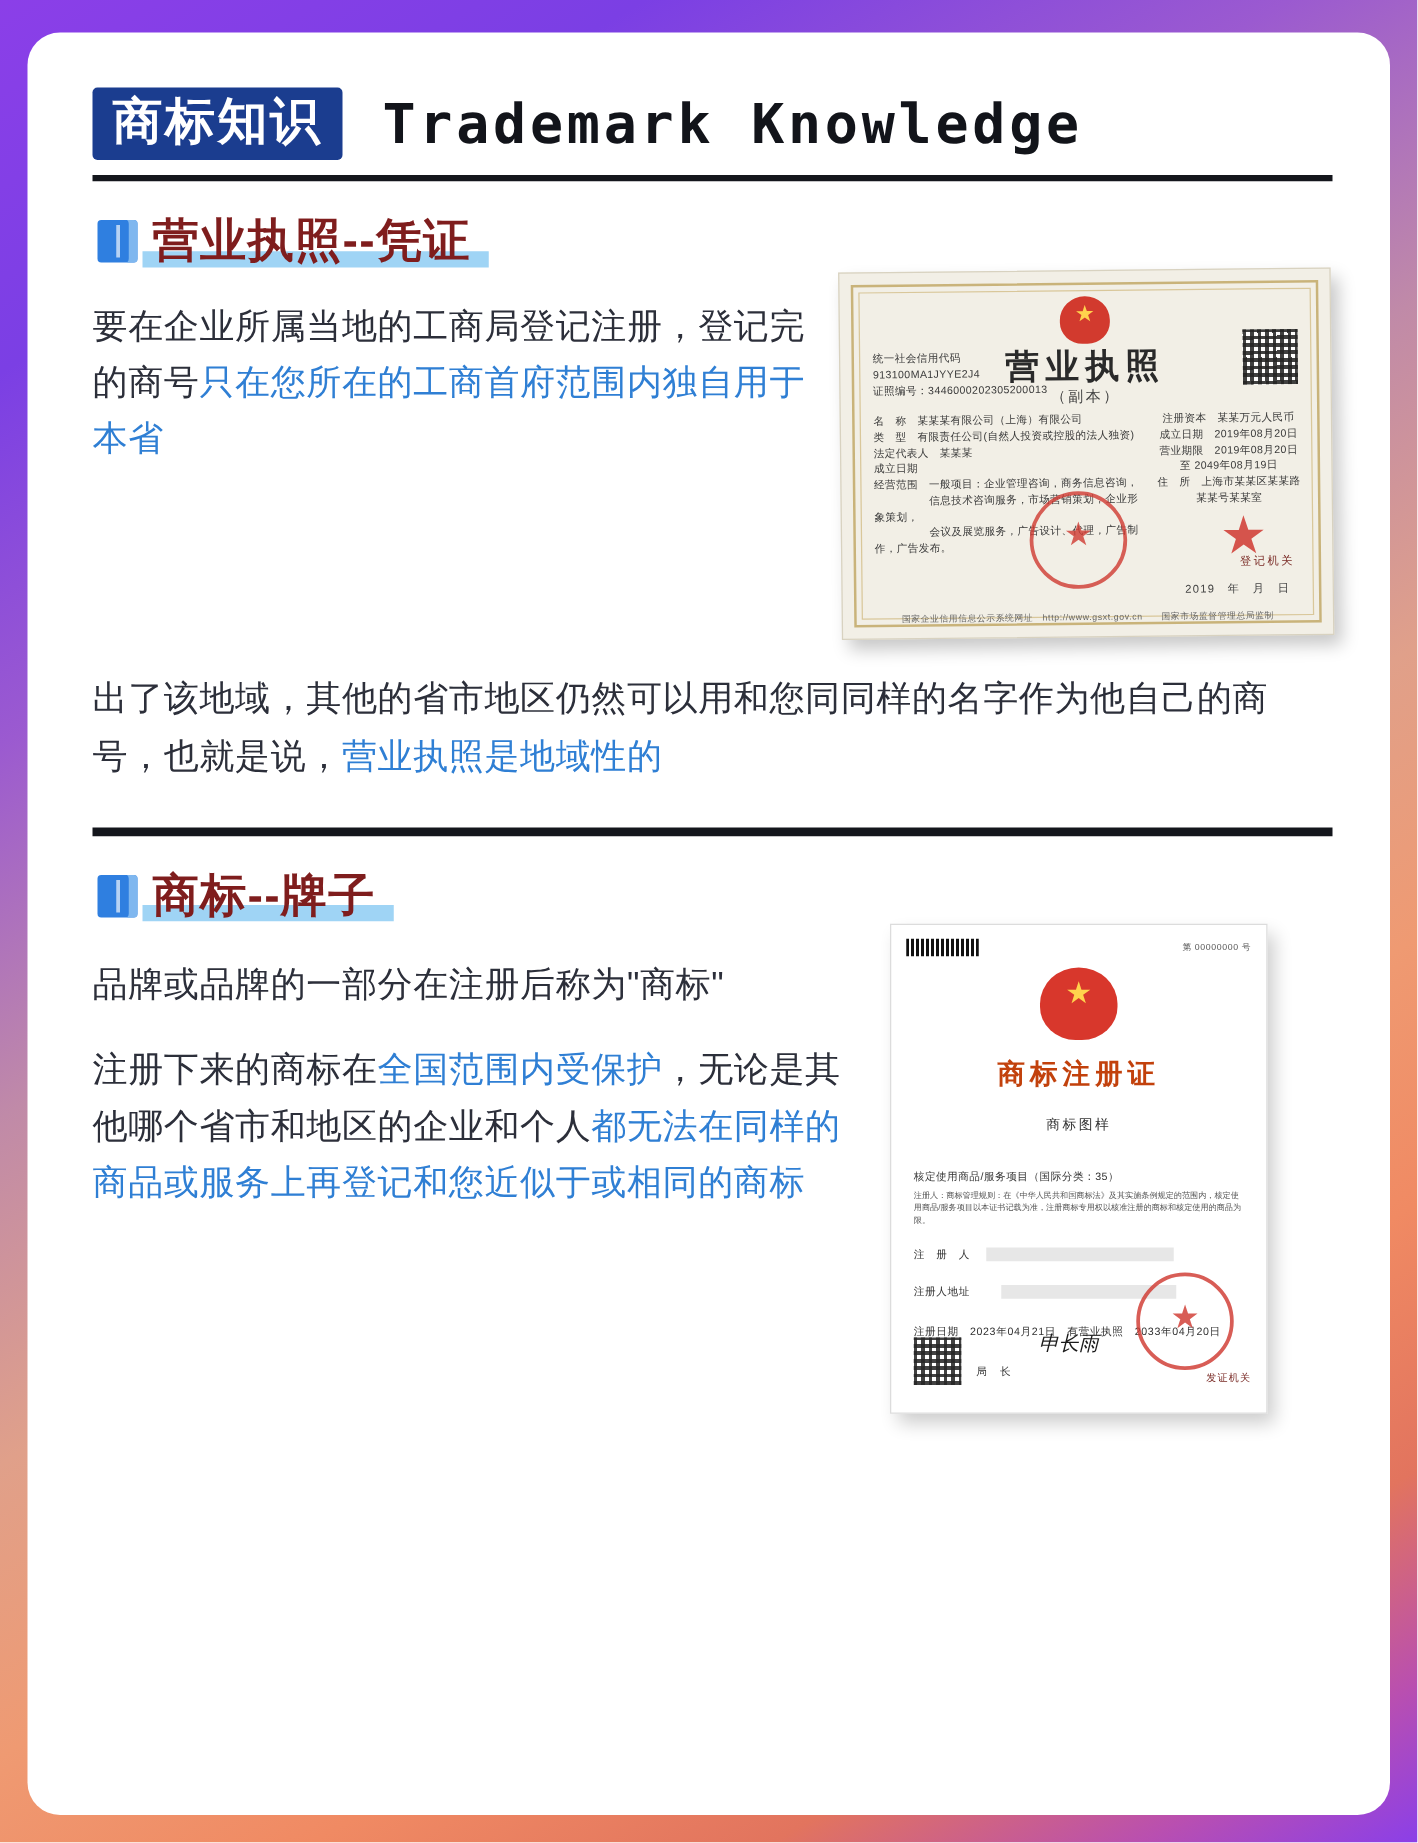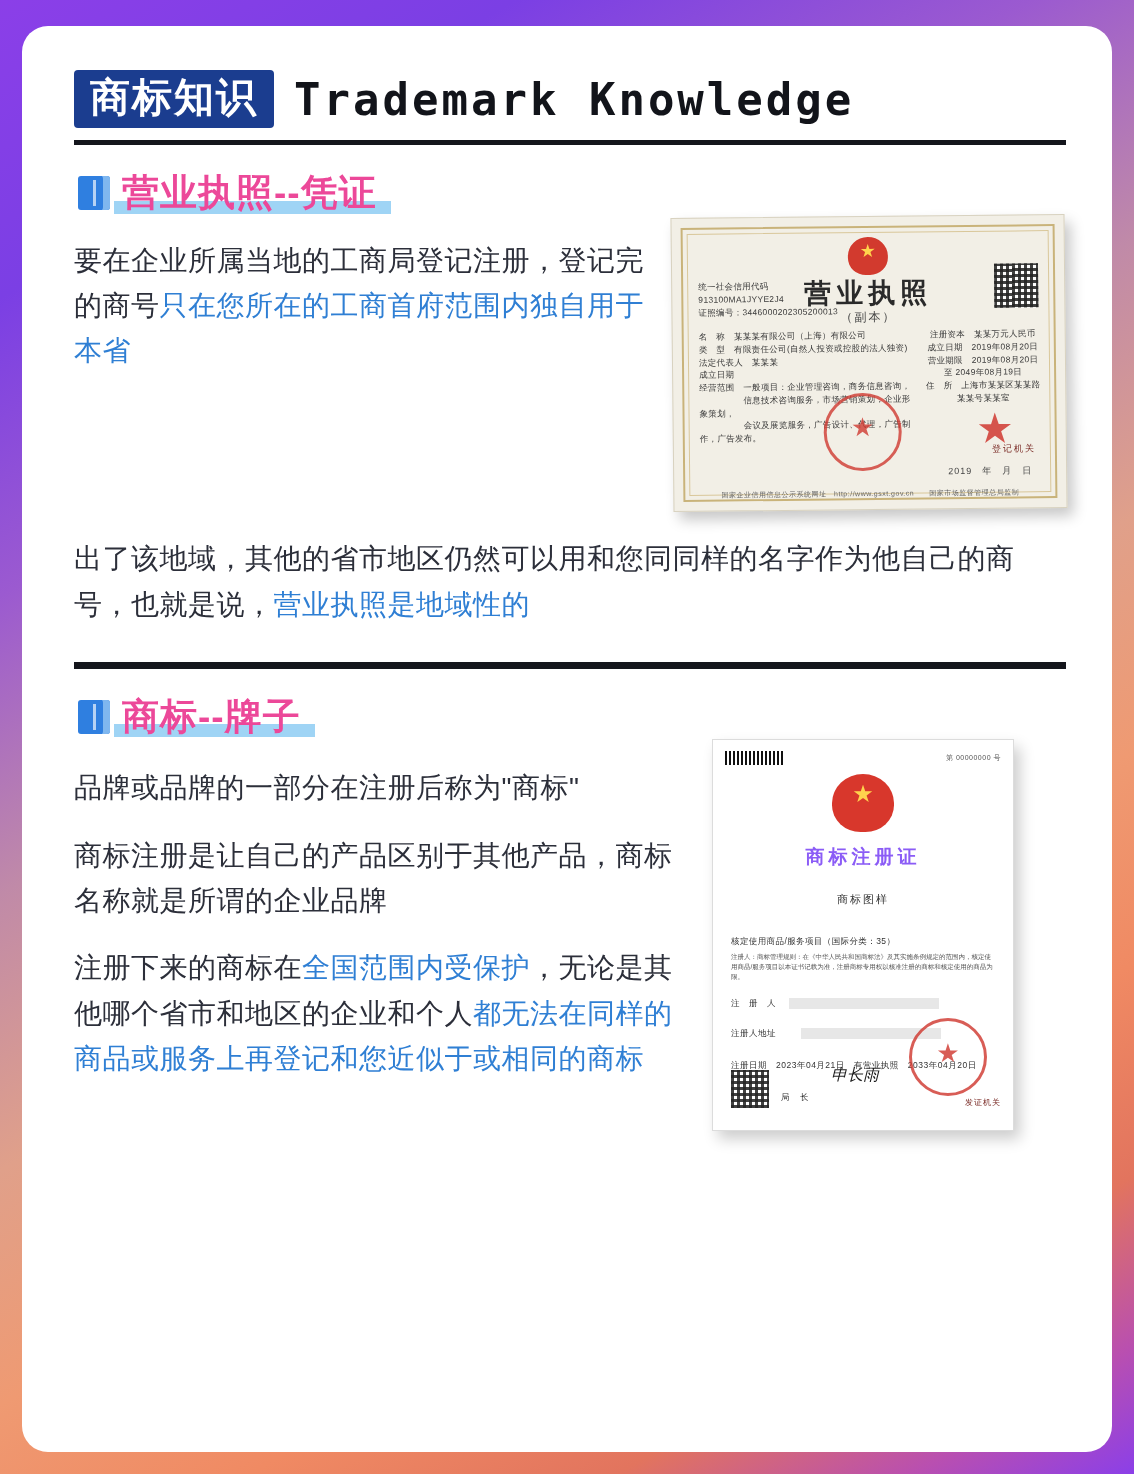"商标知识" .kicker-row { gap: 20px -> 32px }
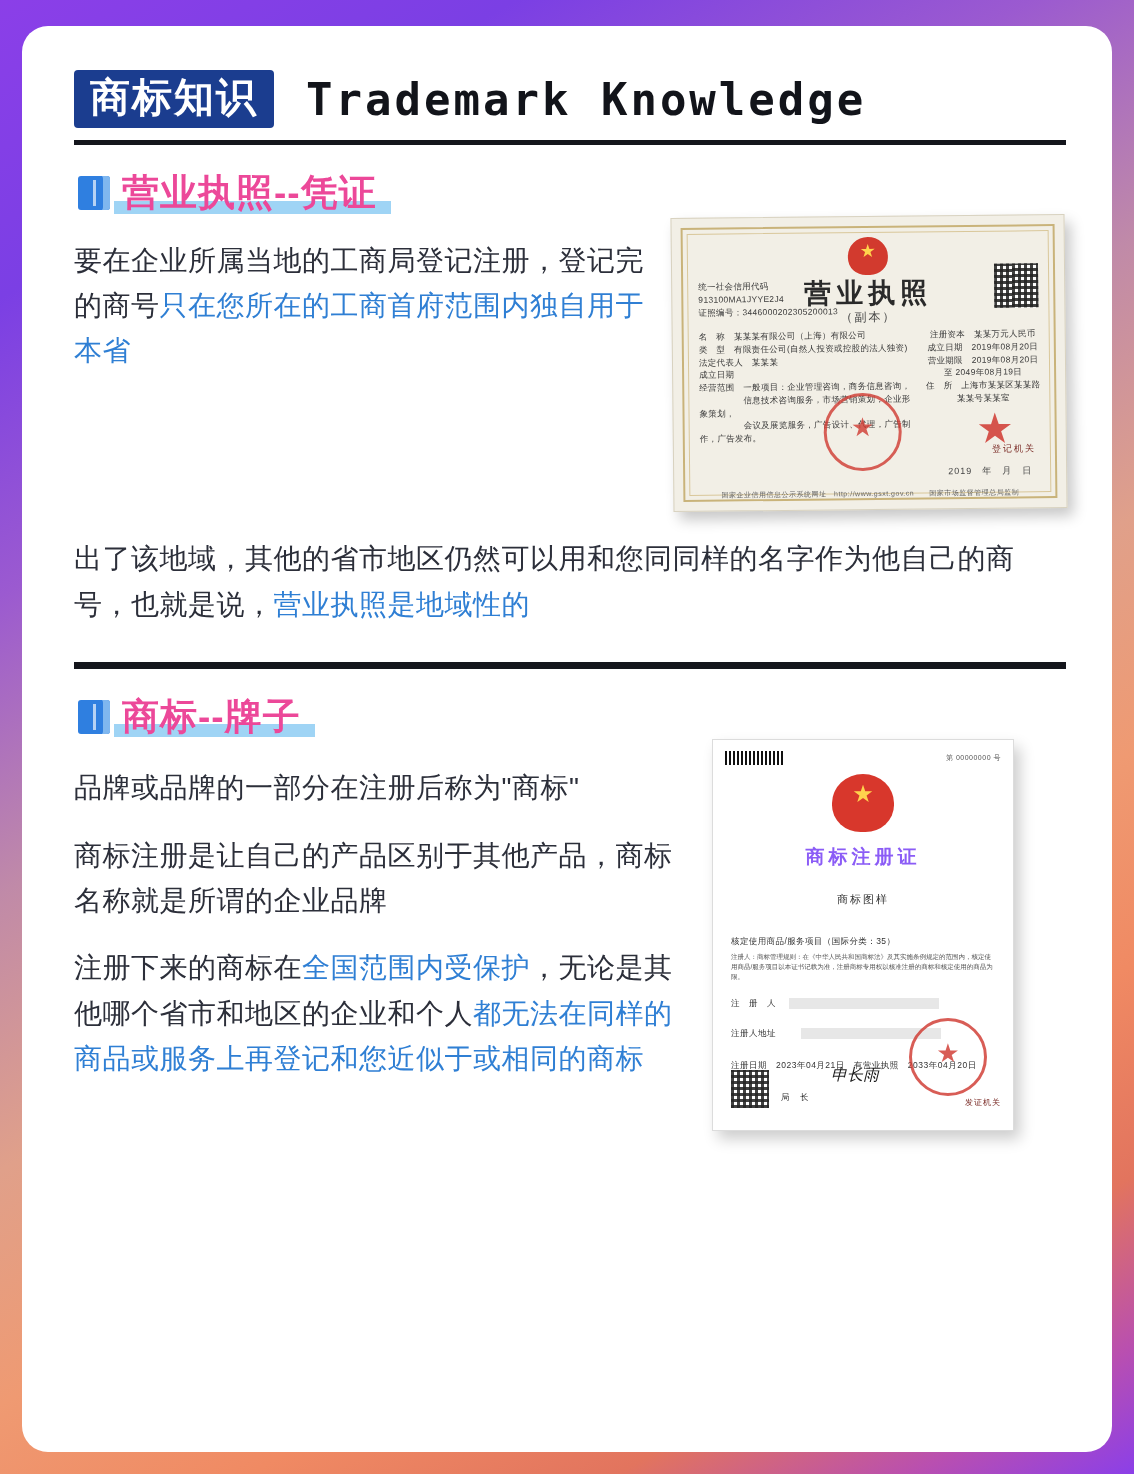"营业执照--凭证" .sec-title { color: #ec4899 -> #7f1d1d }
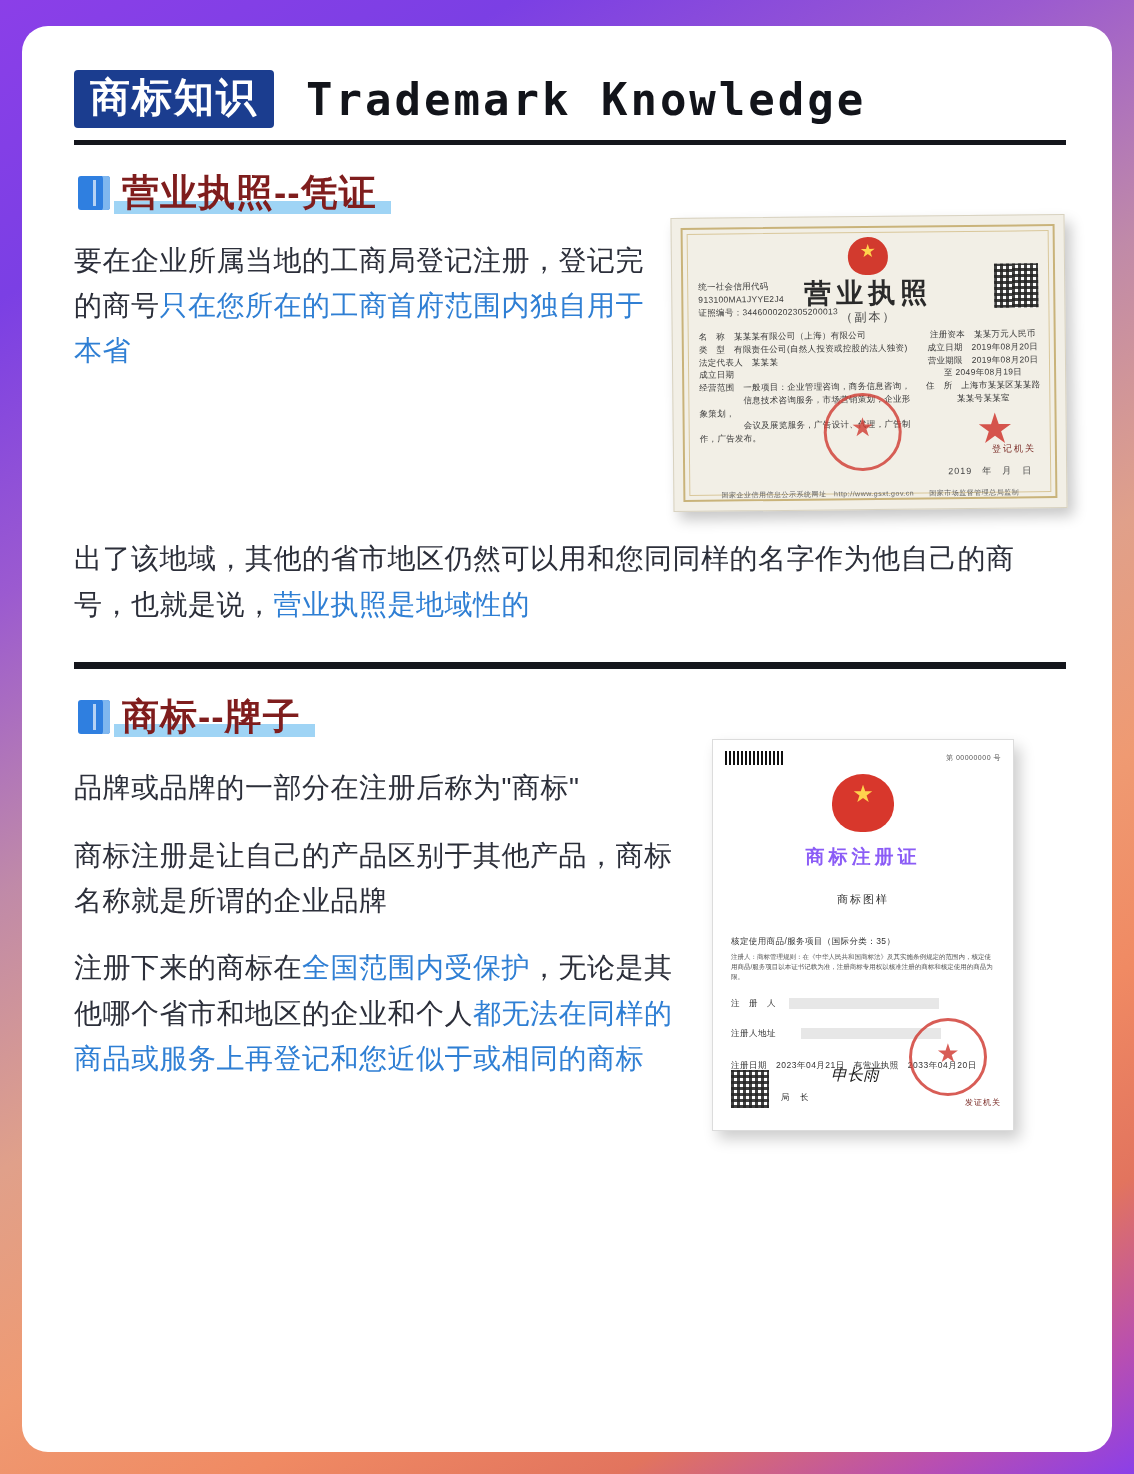"商标注册是让自己的产品区别于其他产品，商标名称就是所谓的企业品牌" p.txt { html: <p>商标注册是让自己的产品区别于其他产品，商标名称就是所谓的企业品牌</p> -> none }
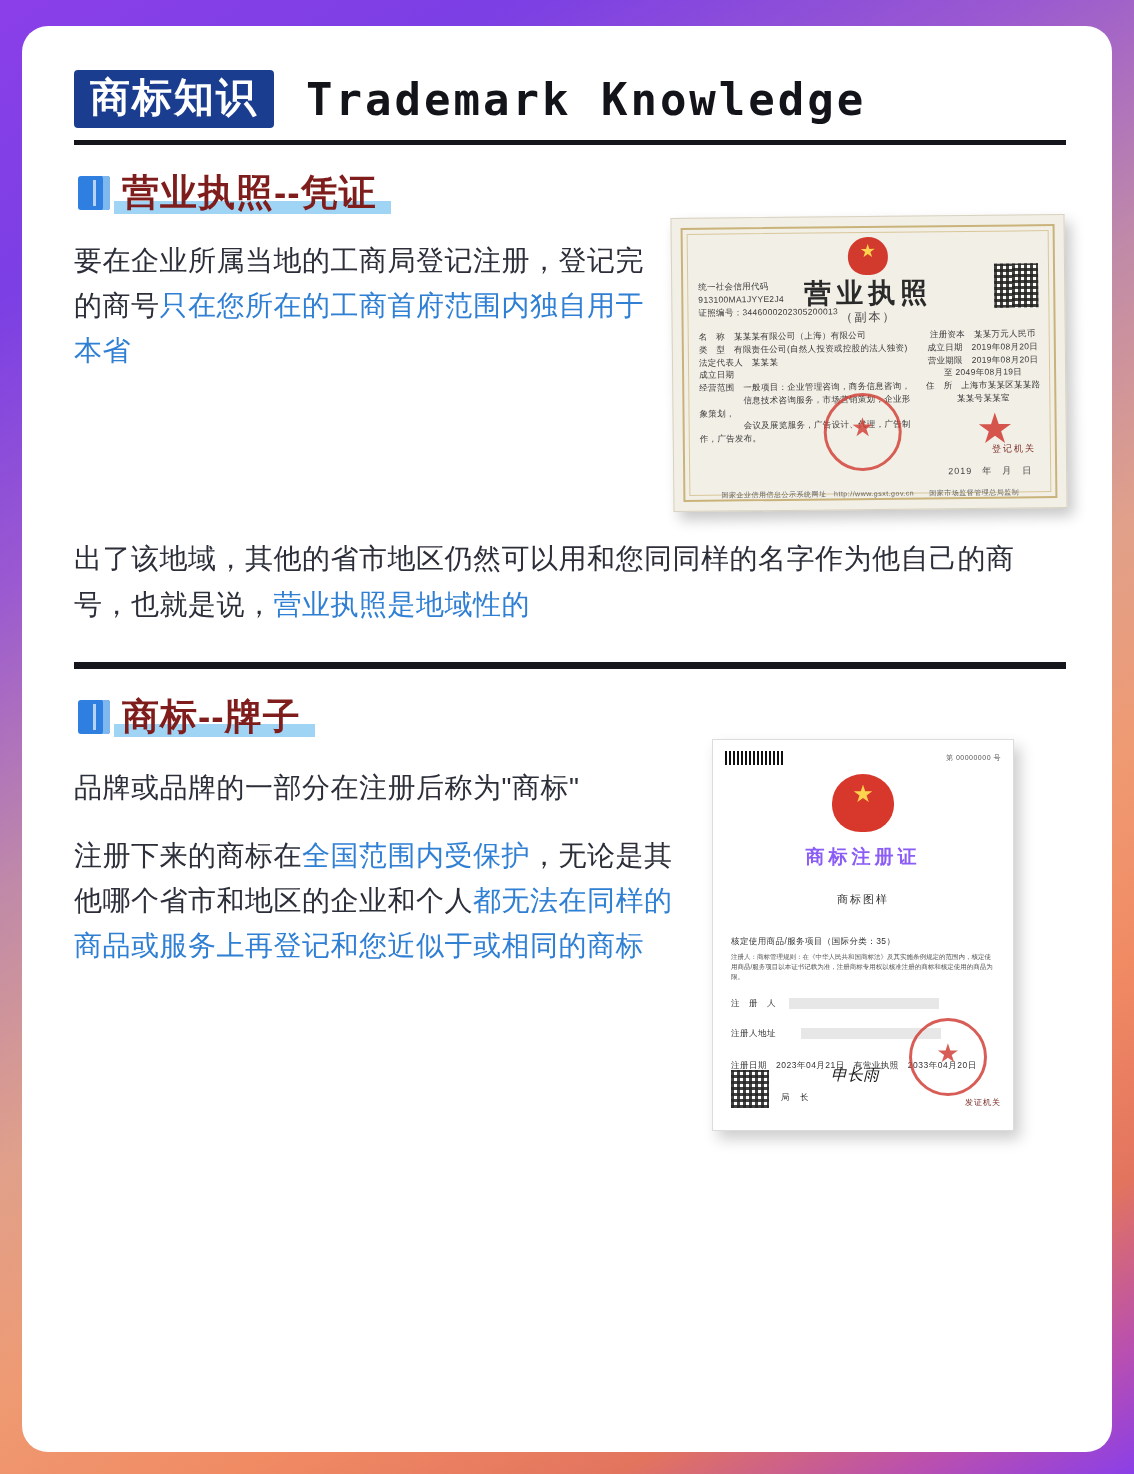"商标注册证" .tm-title { color: #8b5cf6 -> #c2410c; font-size: 19px -> 22px }
